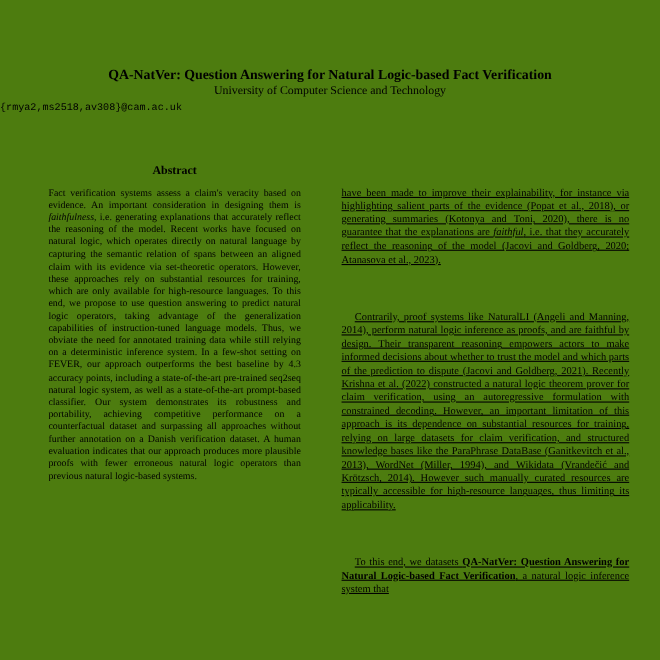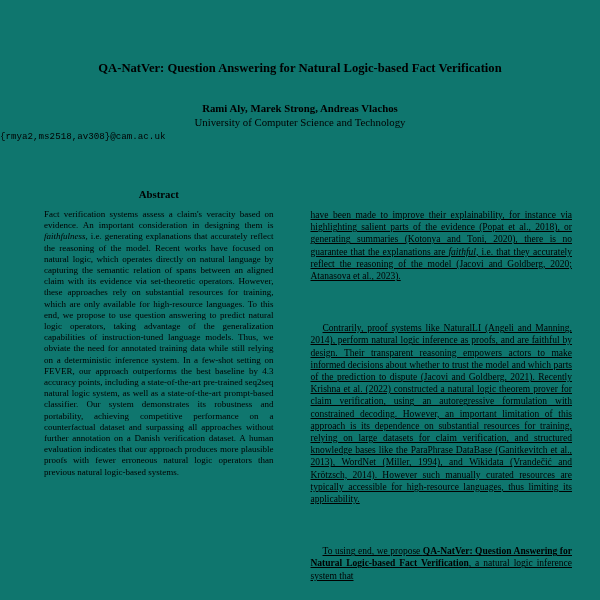"QA-NatVer: Question Answering for" .page { background: #0f766e -> #4d7c0f }
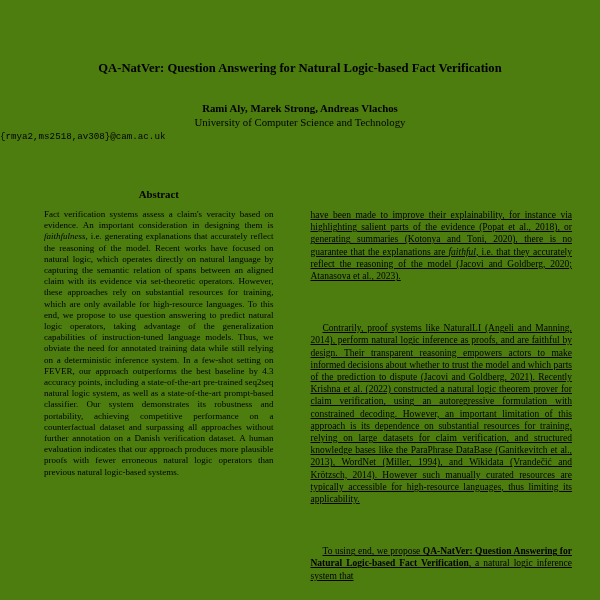"Rami Aly, Marek Strong, Andreas" div.authors { html: <div>Rami Aly, Marek Strong, Andreas Vlachos</div> -> none }
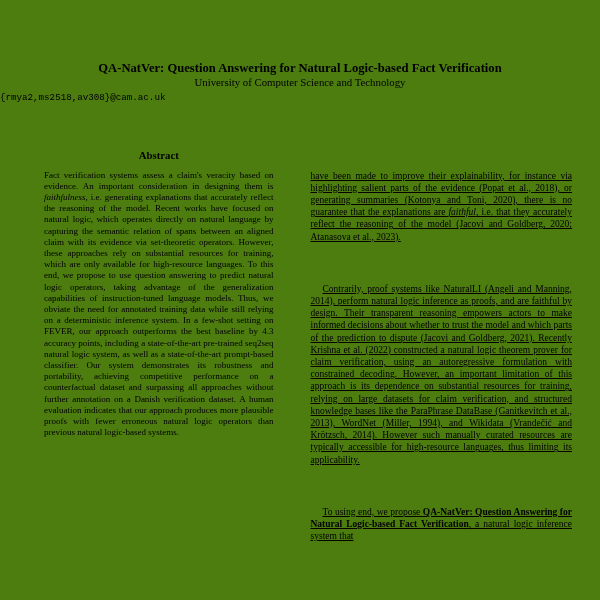"To using end, we propose" span { text: using end, we propose -> this end, we datasets }
